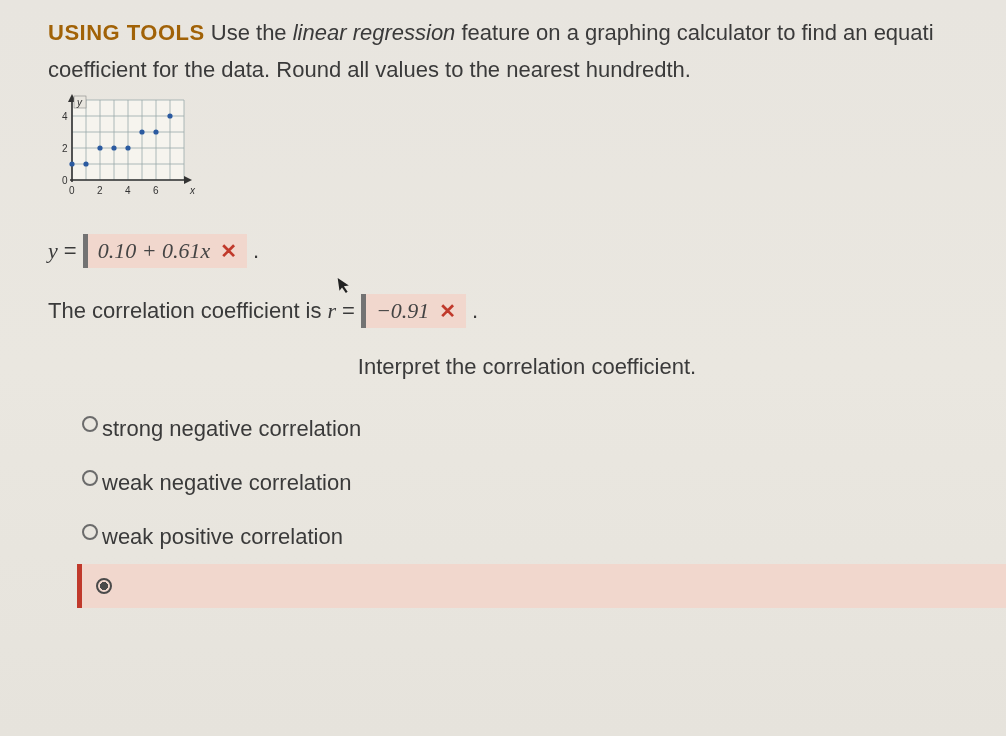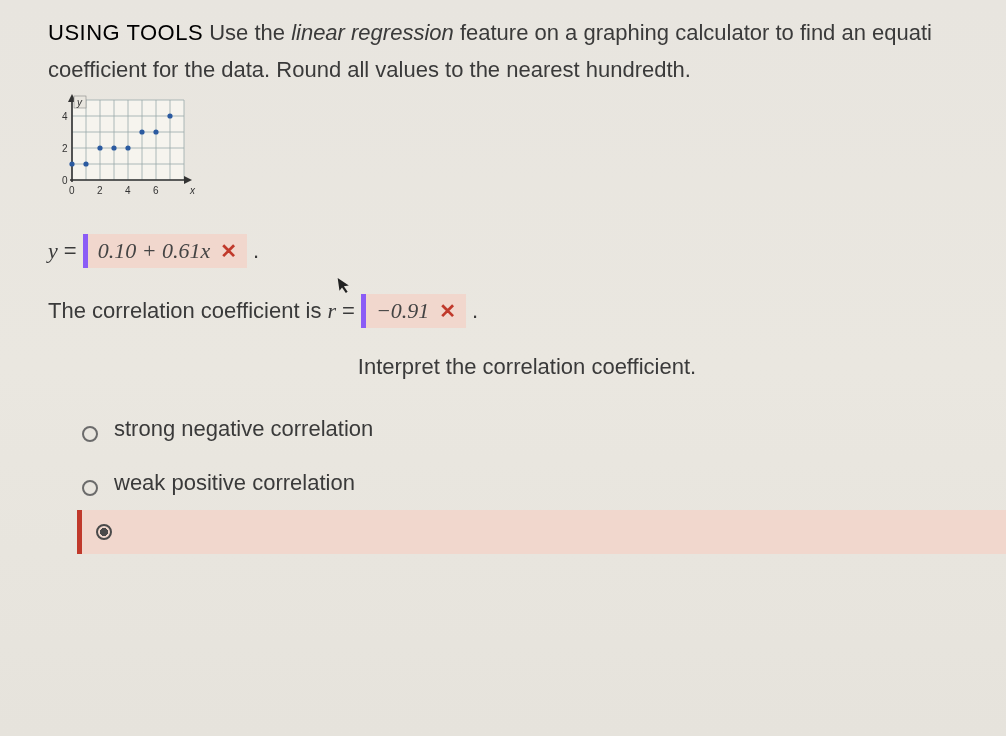"USING TOOLS" .label { color: #000000 -> #a16207; font-weight: 400 -> 700 }
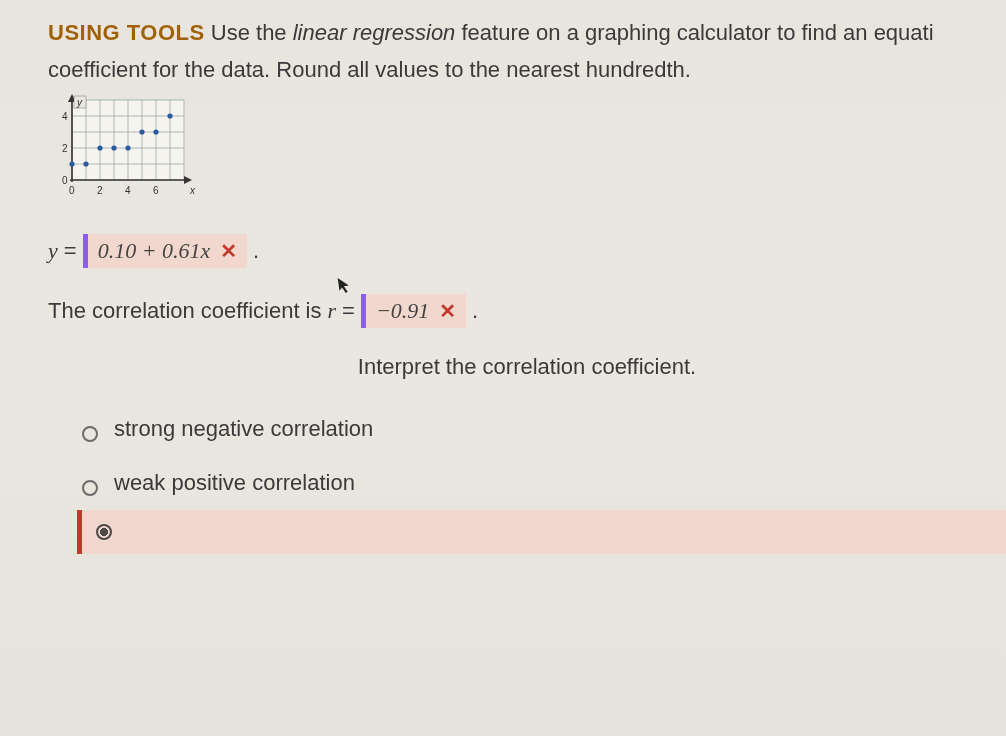"0.10 + 0.61x" .answer-pill { border-left: 5px solid #8b5cf6 -> 5px solid #737373 }
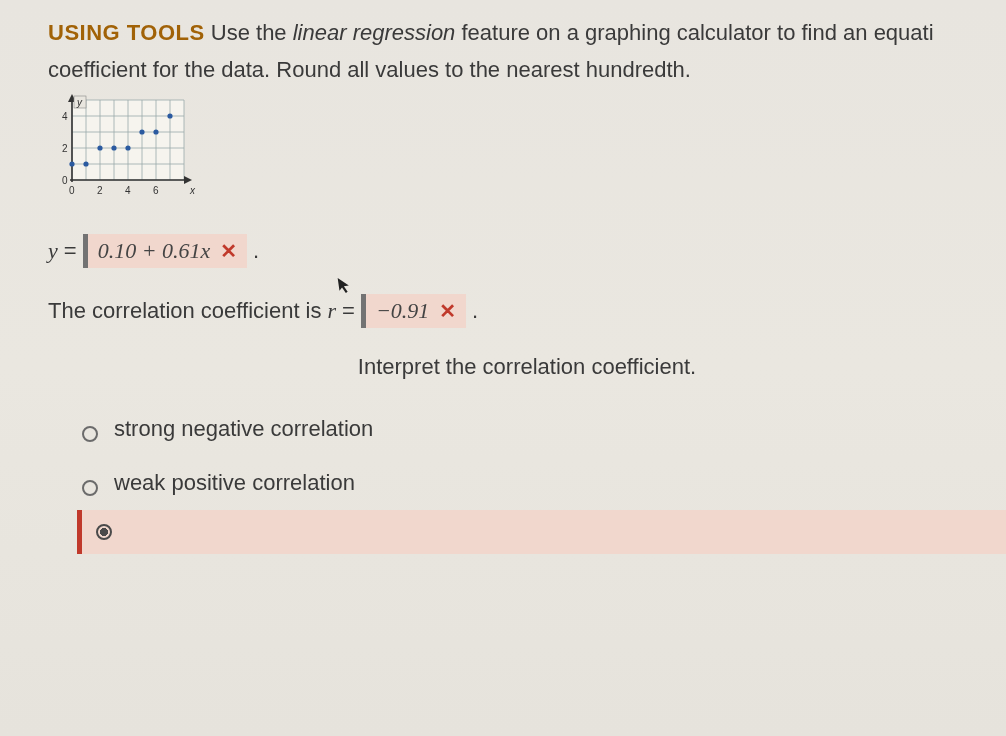"strong negative correlation" .opt-row { align-items: flex-end -> flex-start; gap: 16px -> 4px }
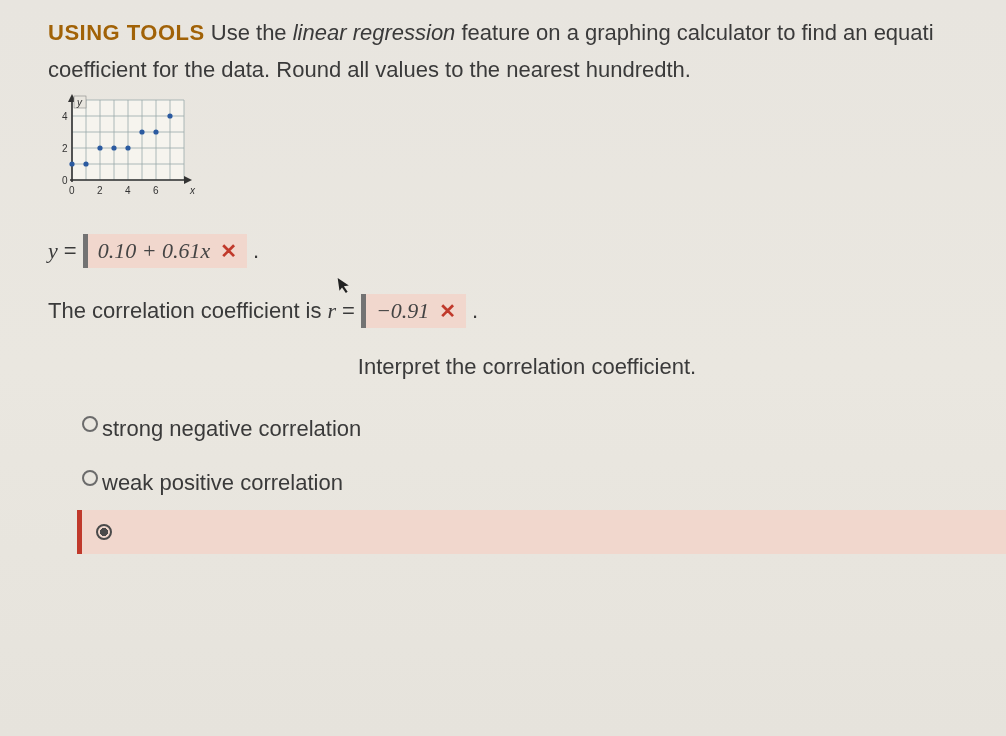"weak negative correlation" div.opt-row { html: none -> <div> <span></span> <span>weak negative correlation</span> </div> }
